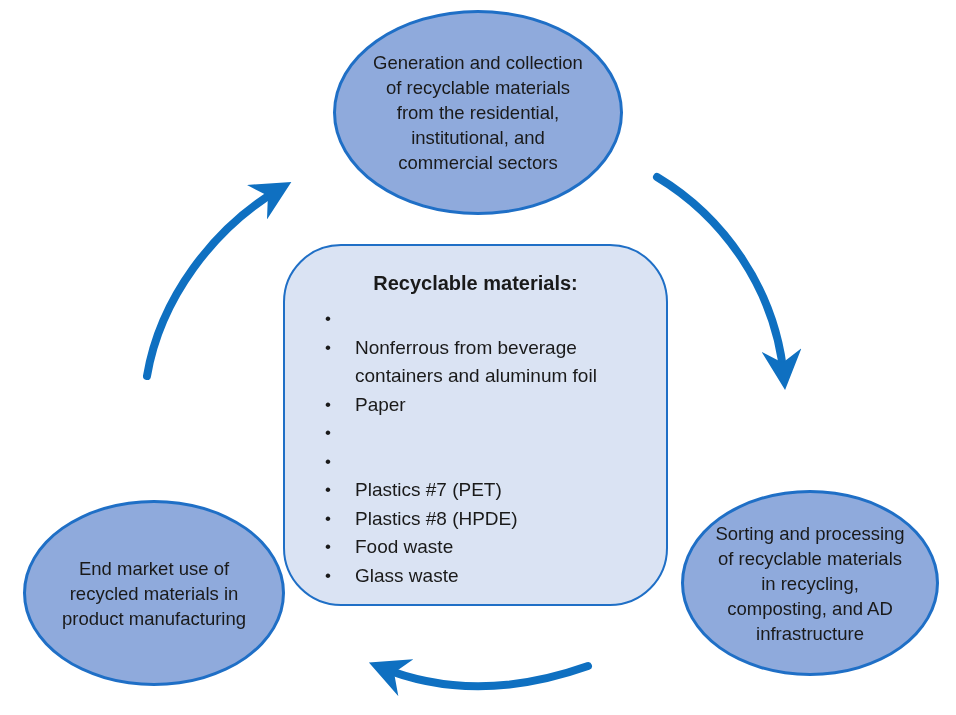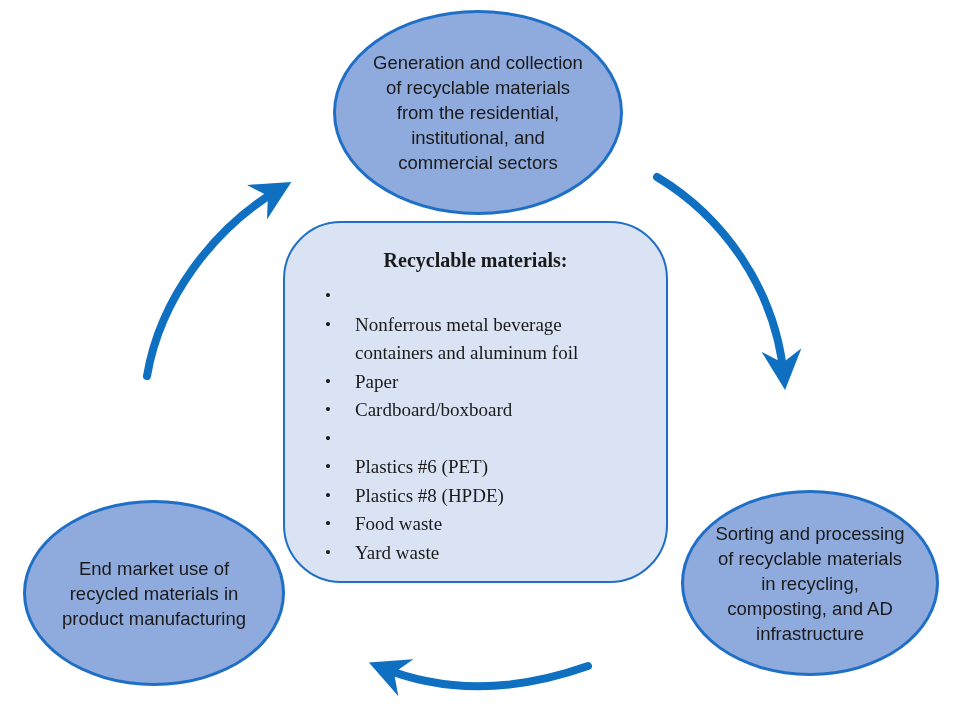"Recyclable materials:" .center-box { font-family: Liberation Serif, serif -> none; top: 221px -> 244px }
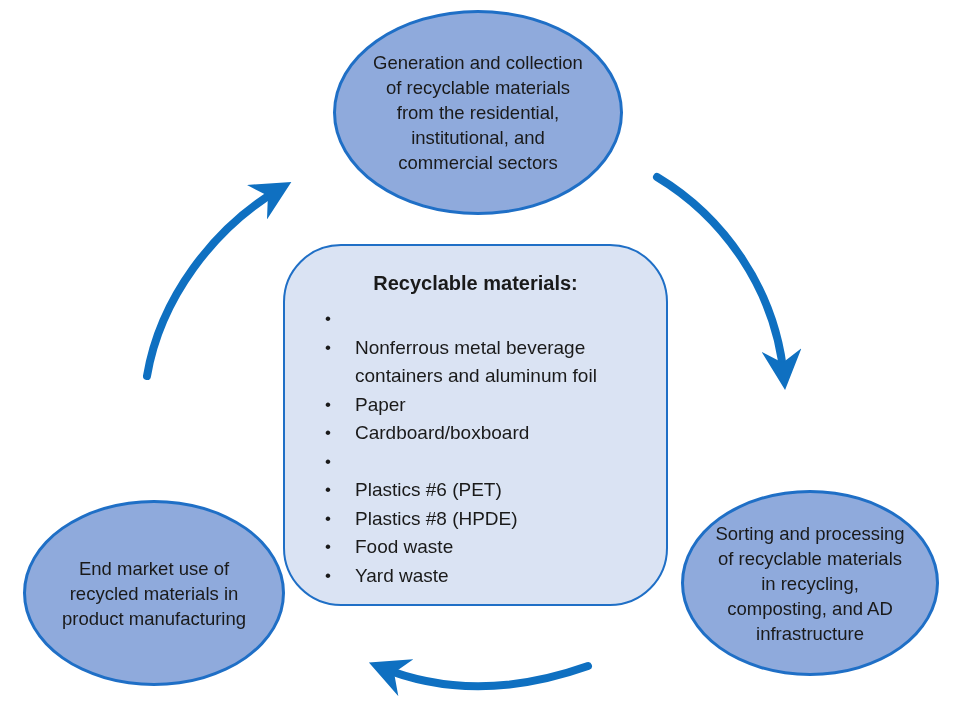"Nonferrous metal beverage containers and" span.item-text { text: metal -> from }
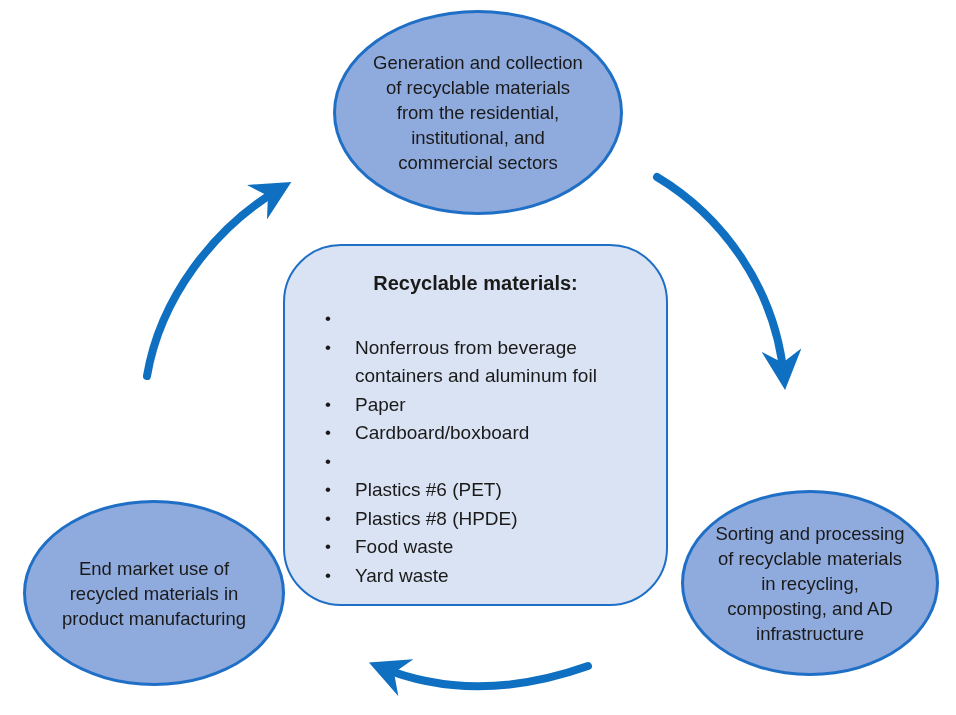"Cardboard/boxboard" span.item-text { html: <span>Cardboard/boxboard</span> -> none }
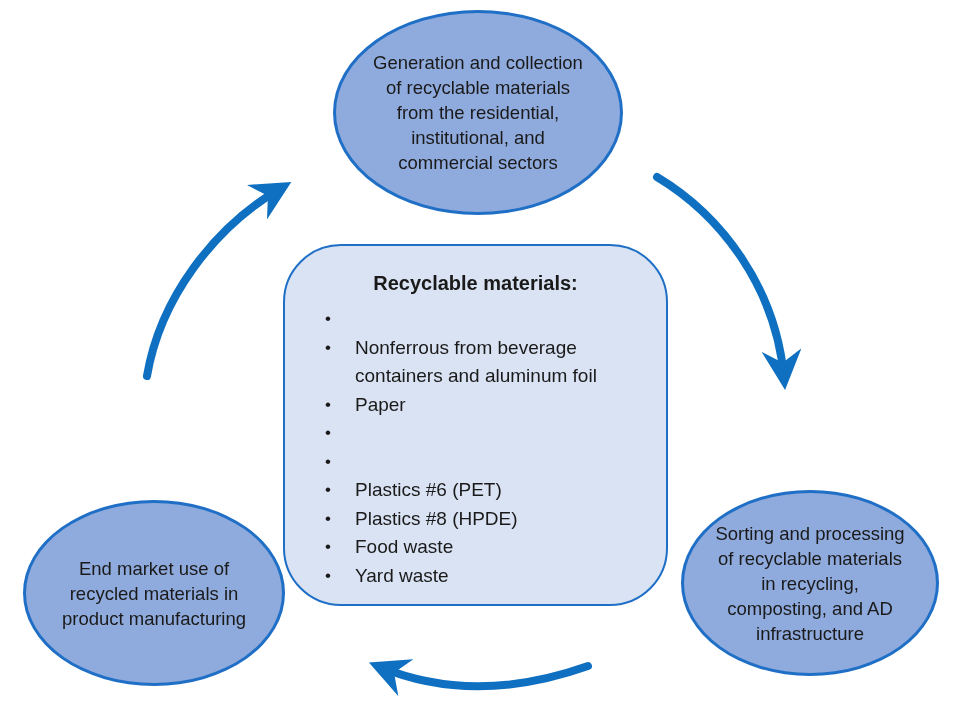"Plastics #6 (PET)" span.item-text { text: 6 -> 7 }
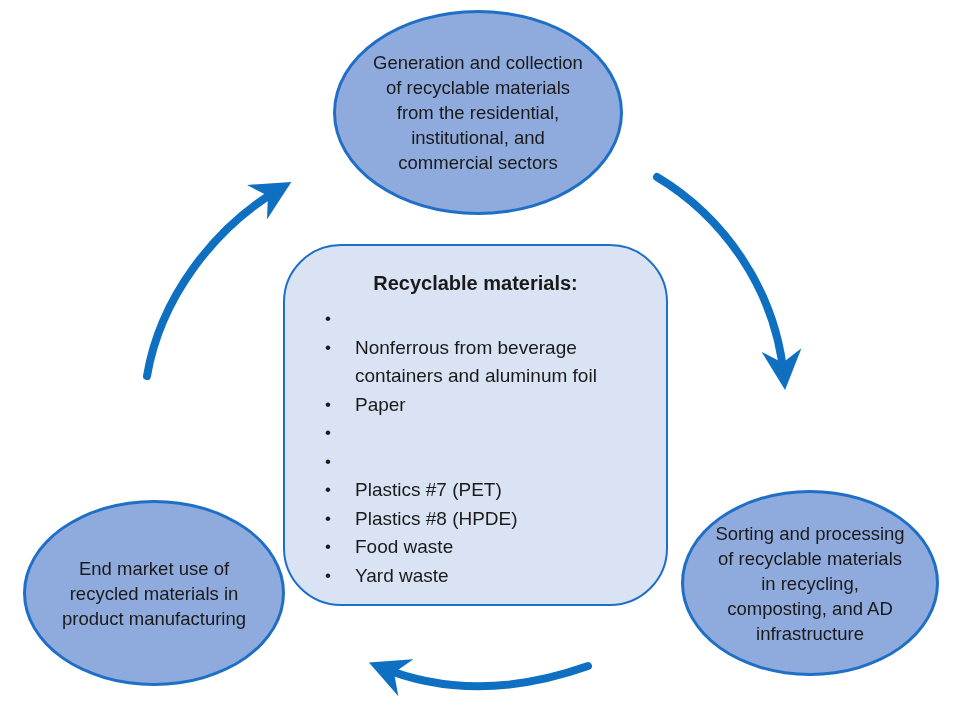"Yard waste" span.item-text { text: Yard -> Glass }
